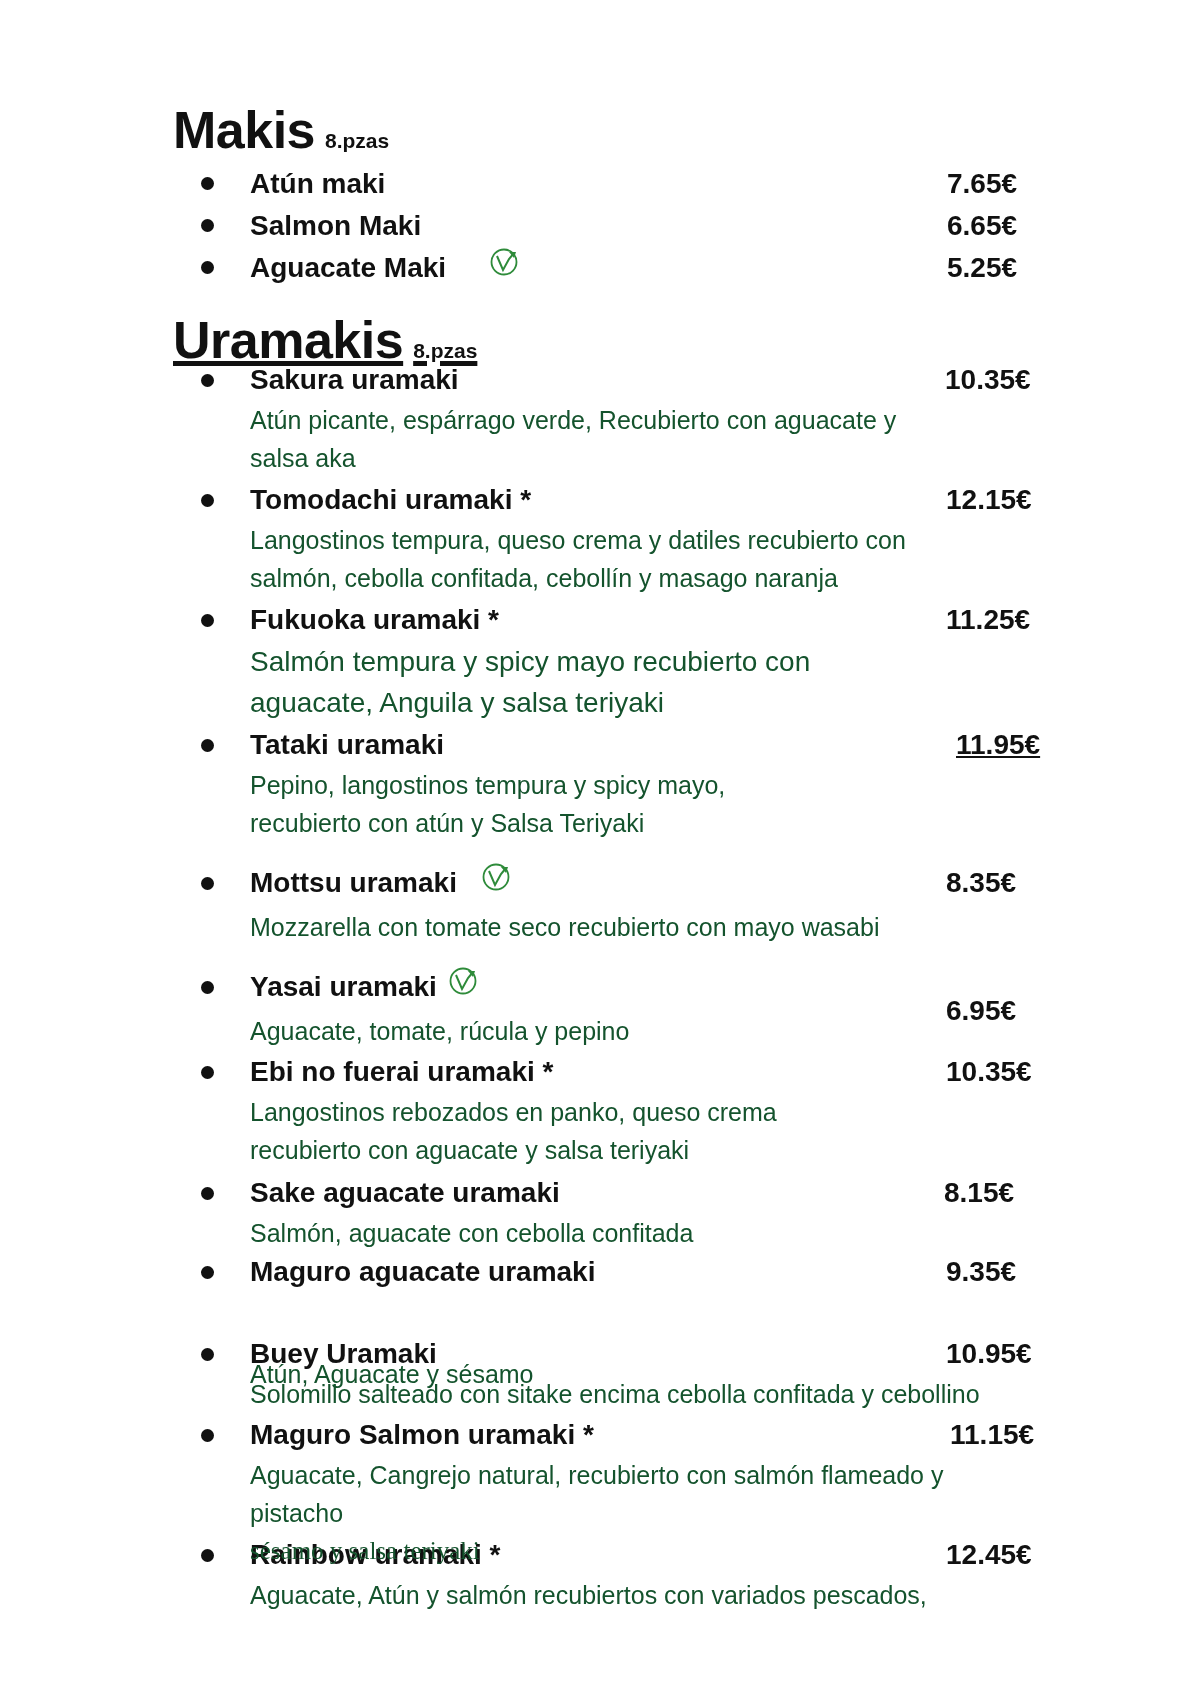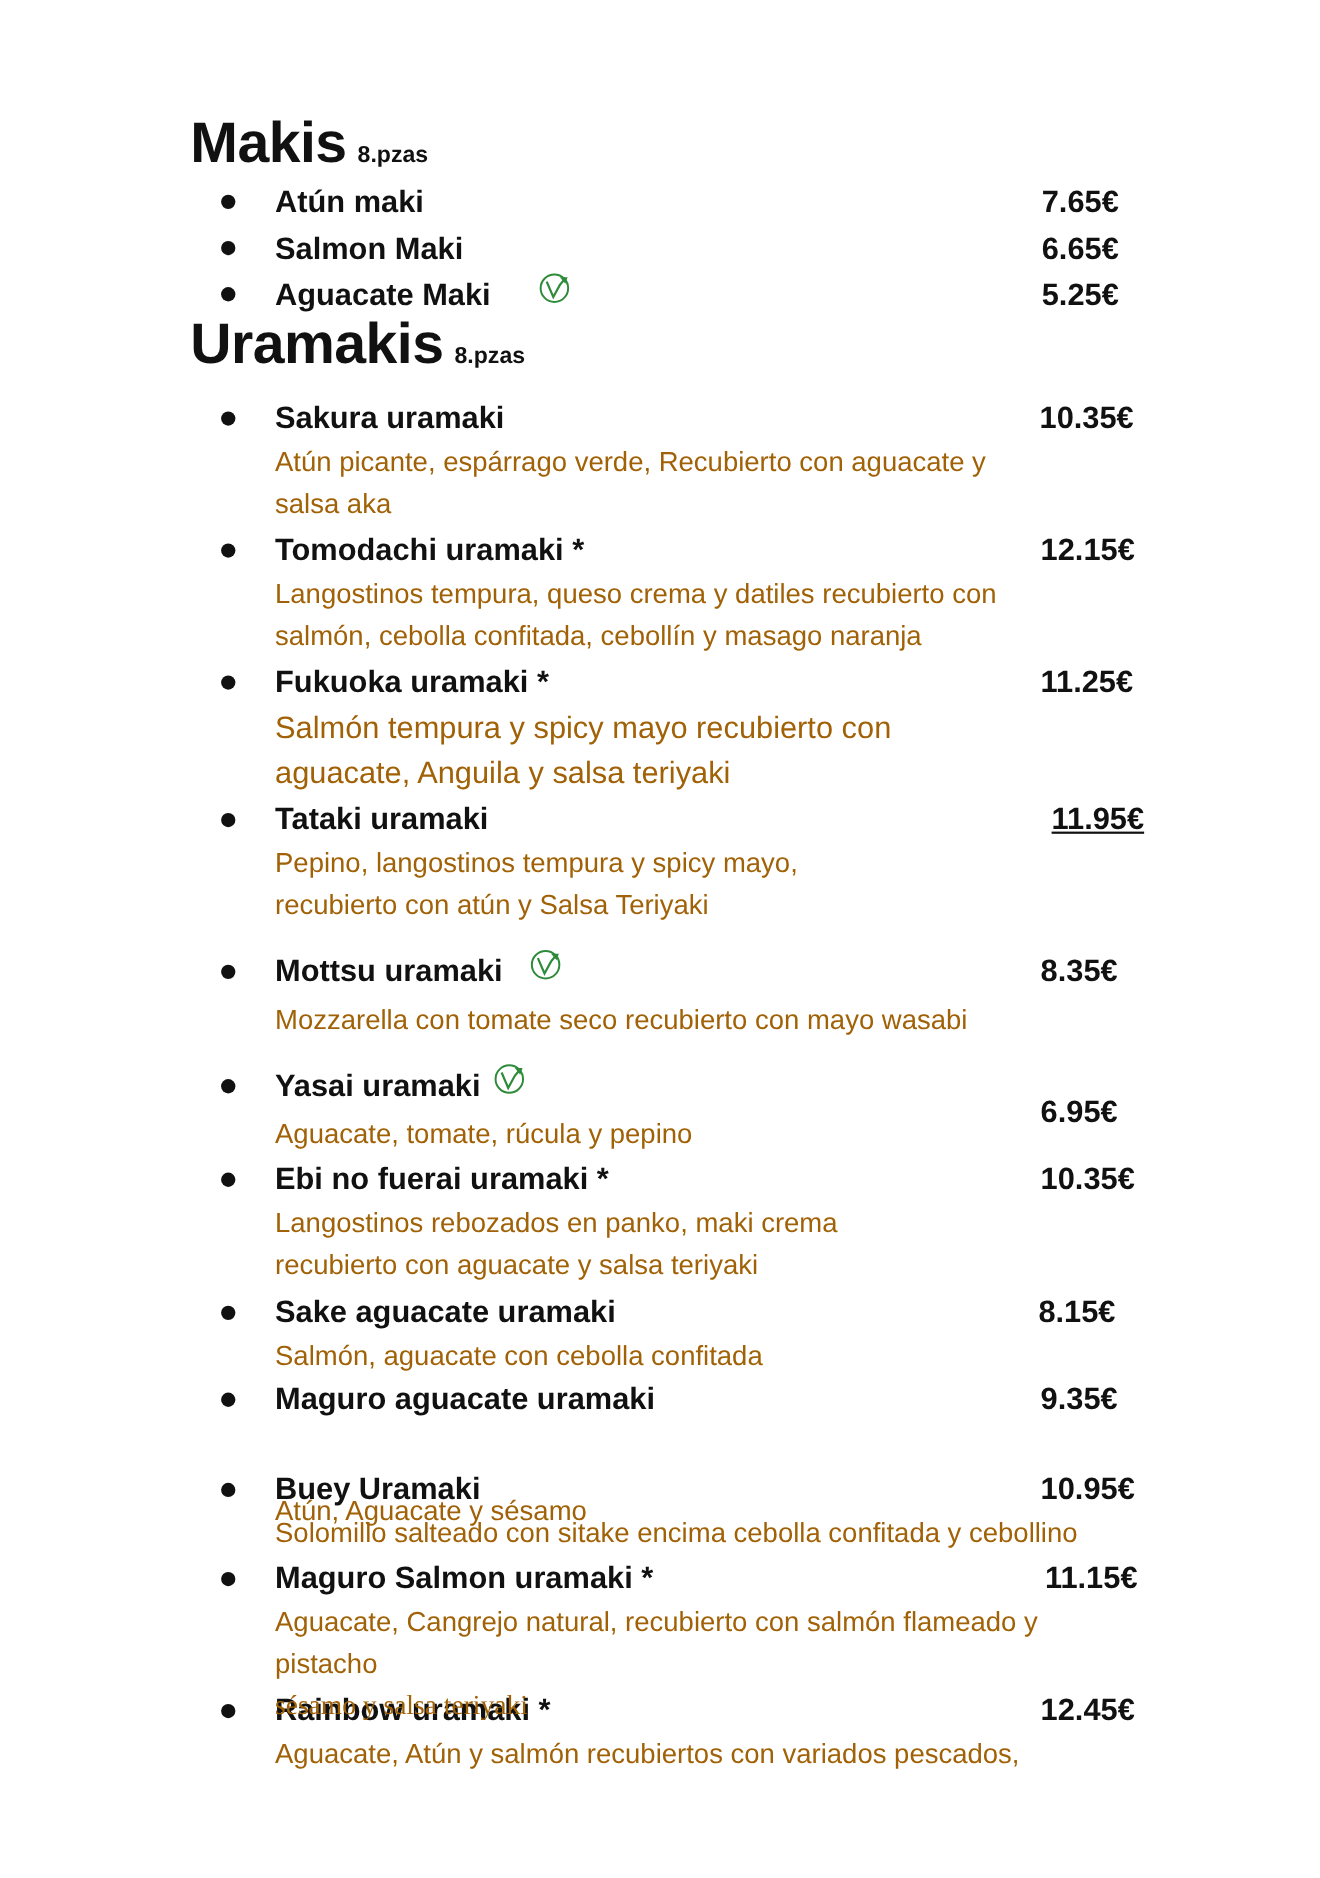"Uramakis 8.pzas" div.heading { text-decoration: none -> underline; top: 287px -> 314px }
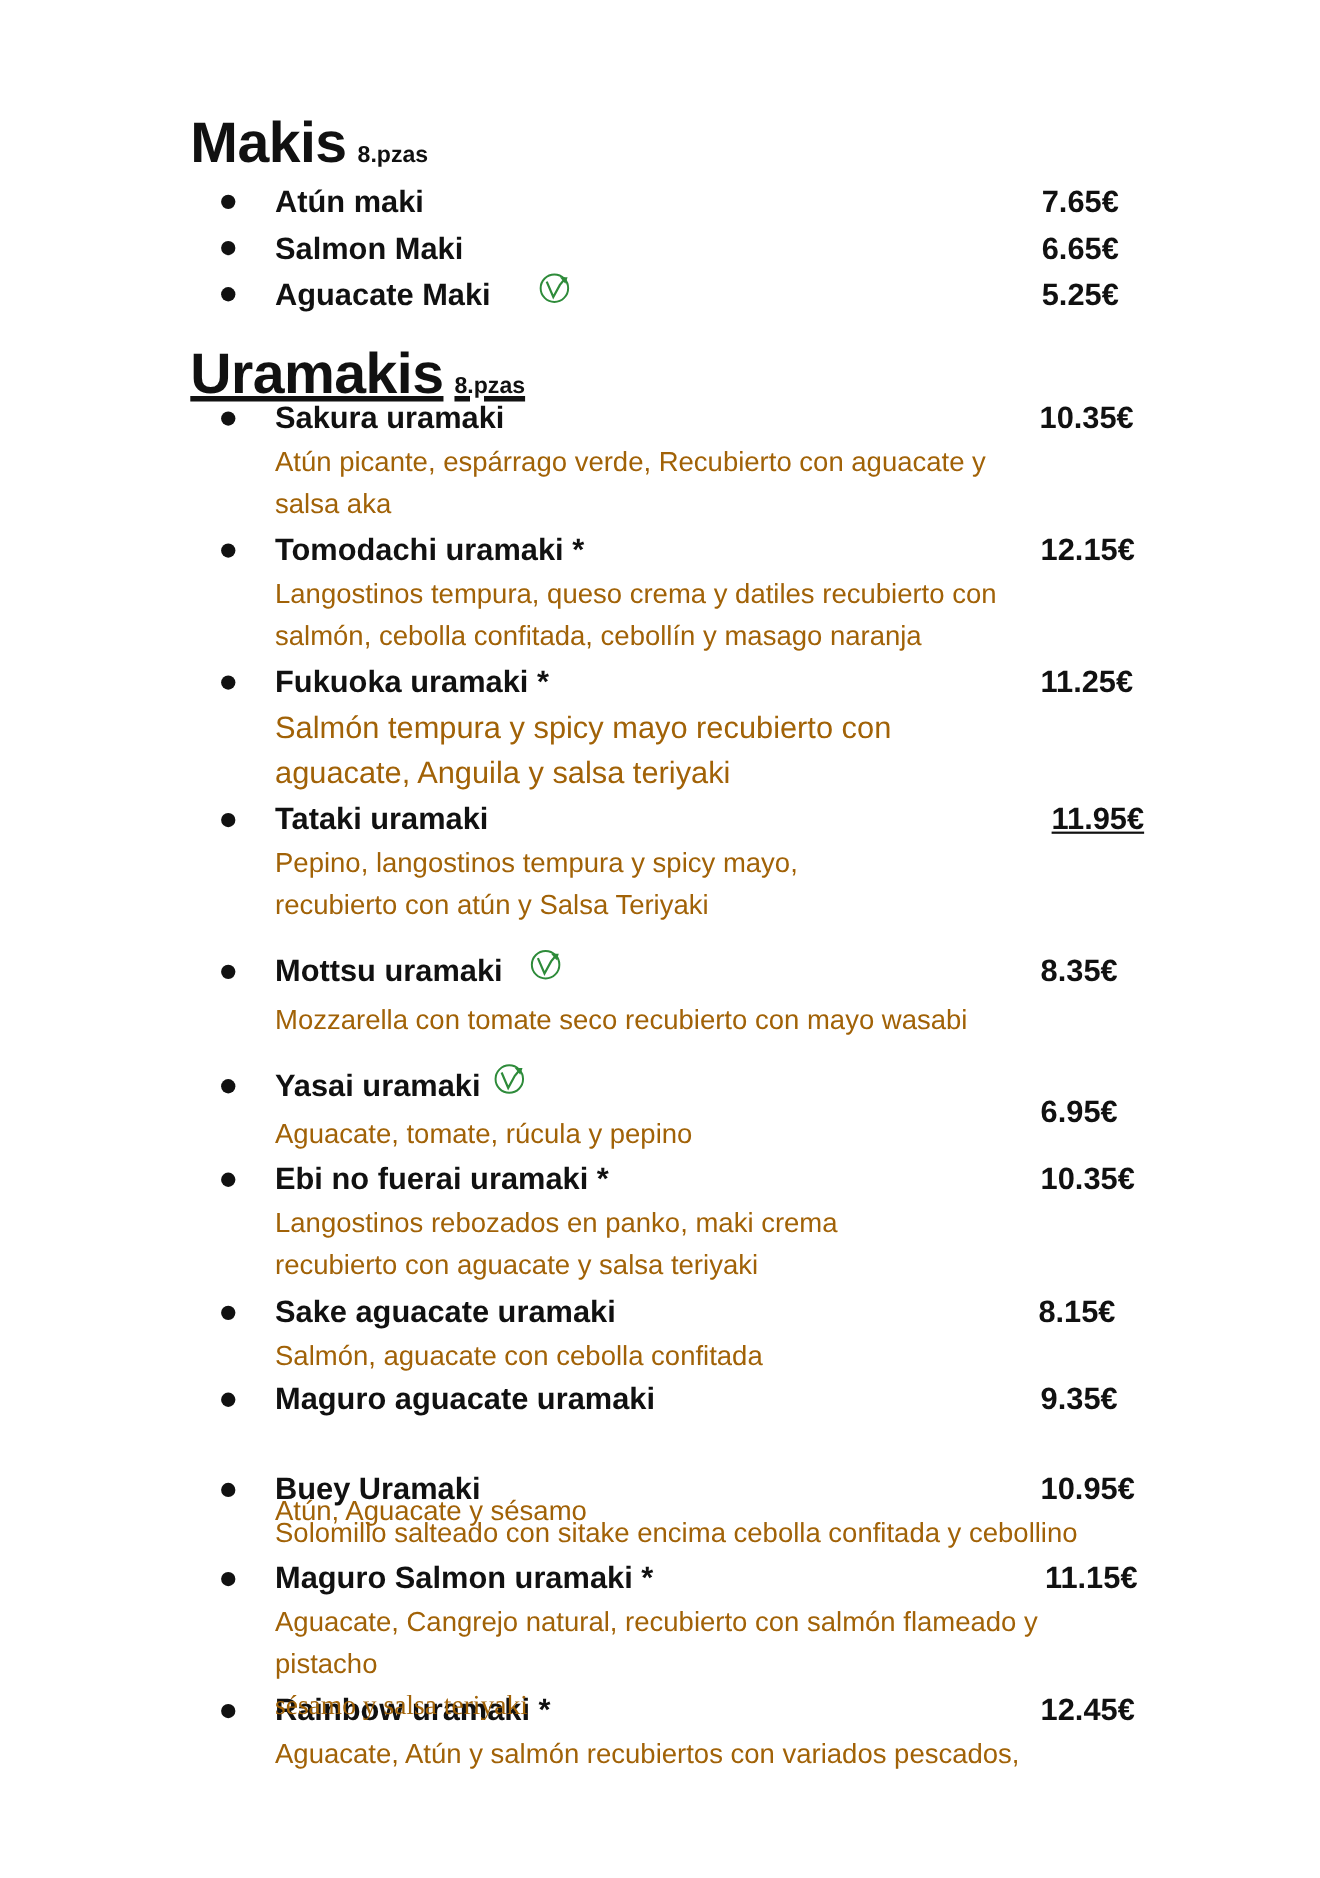"Atún picante, espárrago verde," .desc { color: #a16207 -> #14532d }
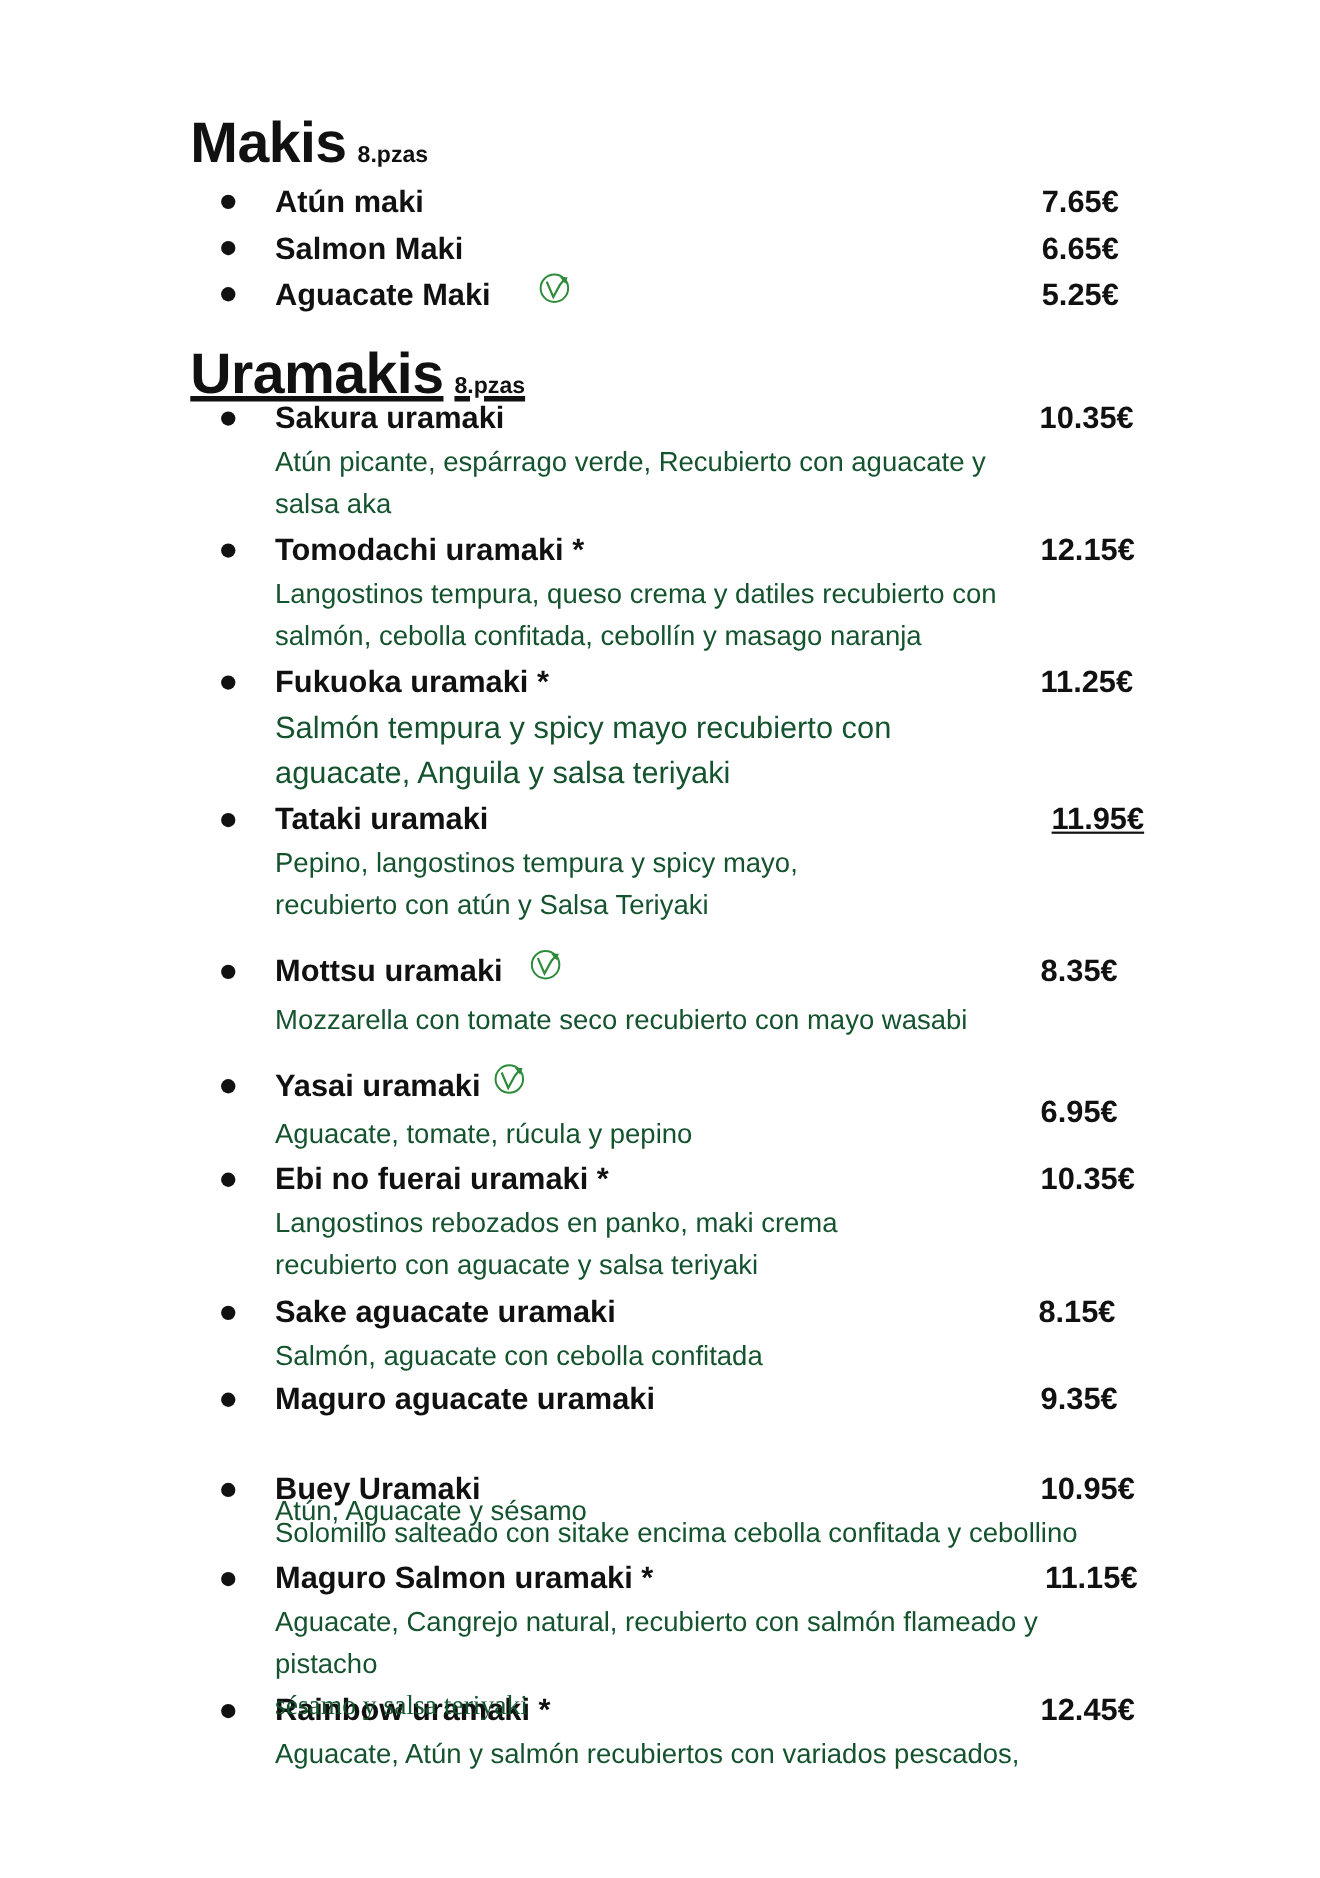"Langostinos rebozados en panko, maki" span.desc { text: maki -> queso }
